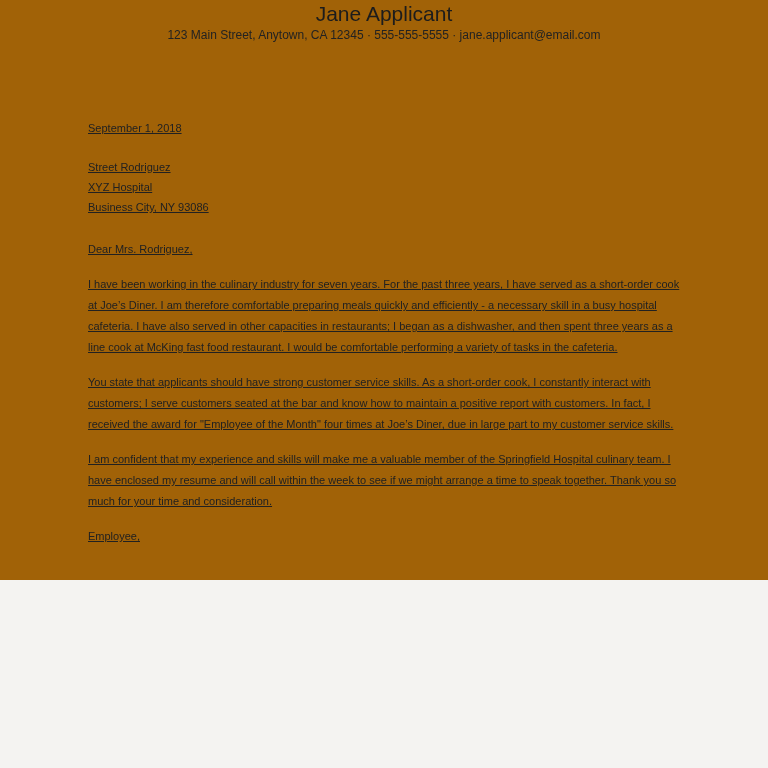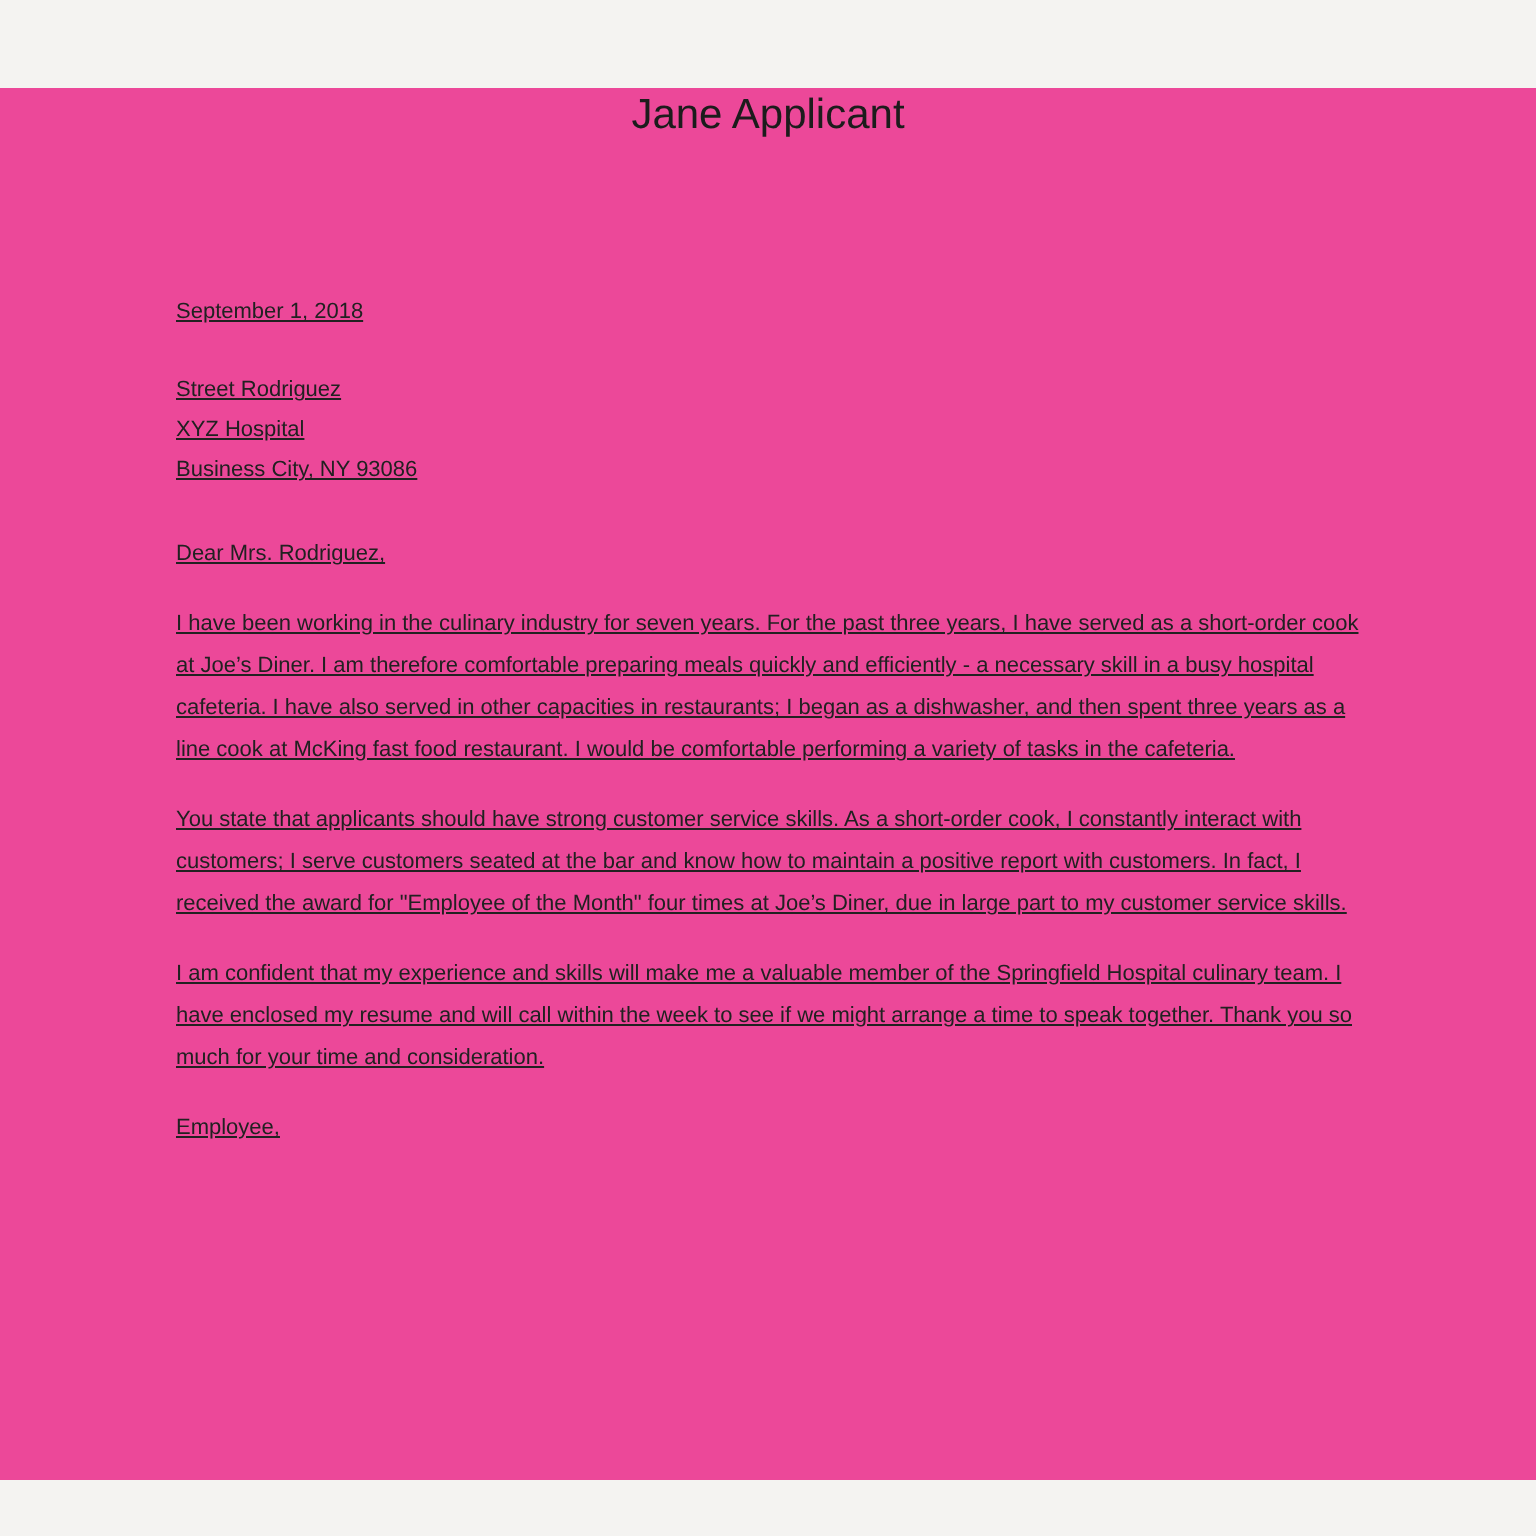"Jane Applicant" .page { background: #ec4899 -> #a16207; height: 696px -> 580px; margin-top: 44px -> none }
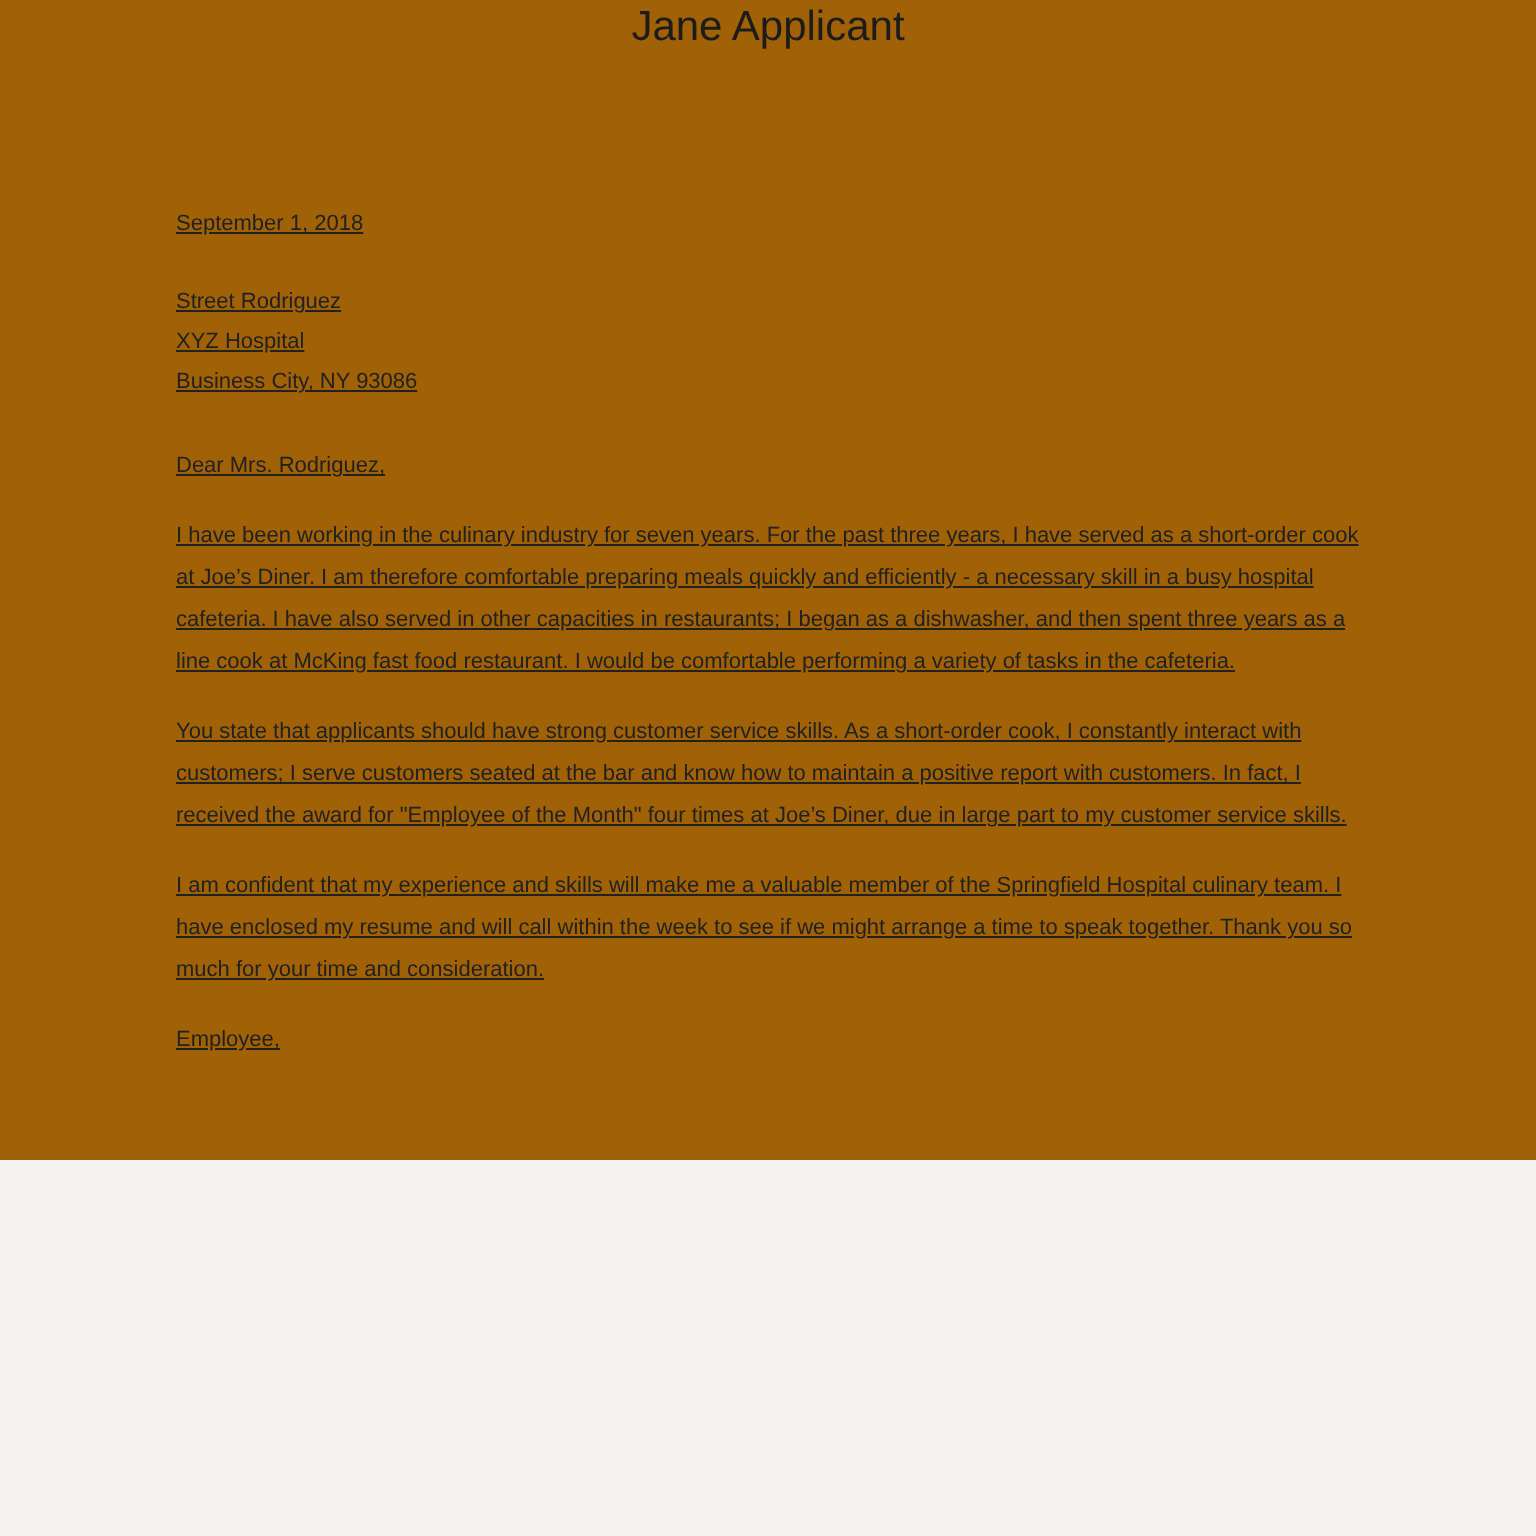"123 Main Street, Anytown, CA" div.letterhead-contact { html: none -> <div>123 Main Street, Anytown, CA 12345 · 555-555-5555 · jane.applicant@email.com</div> }
